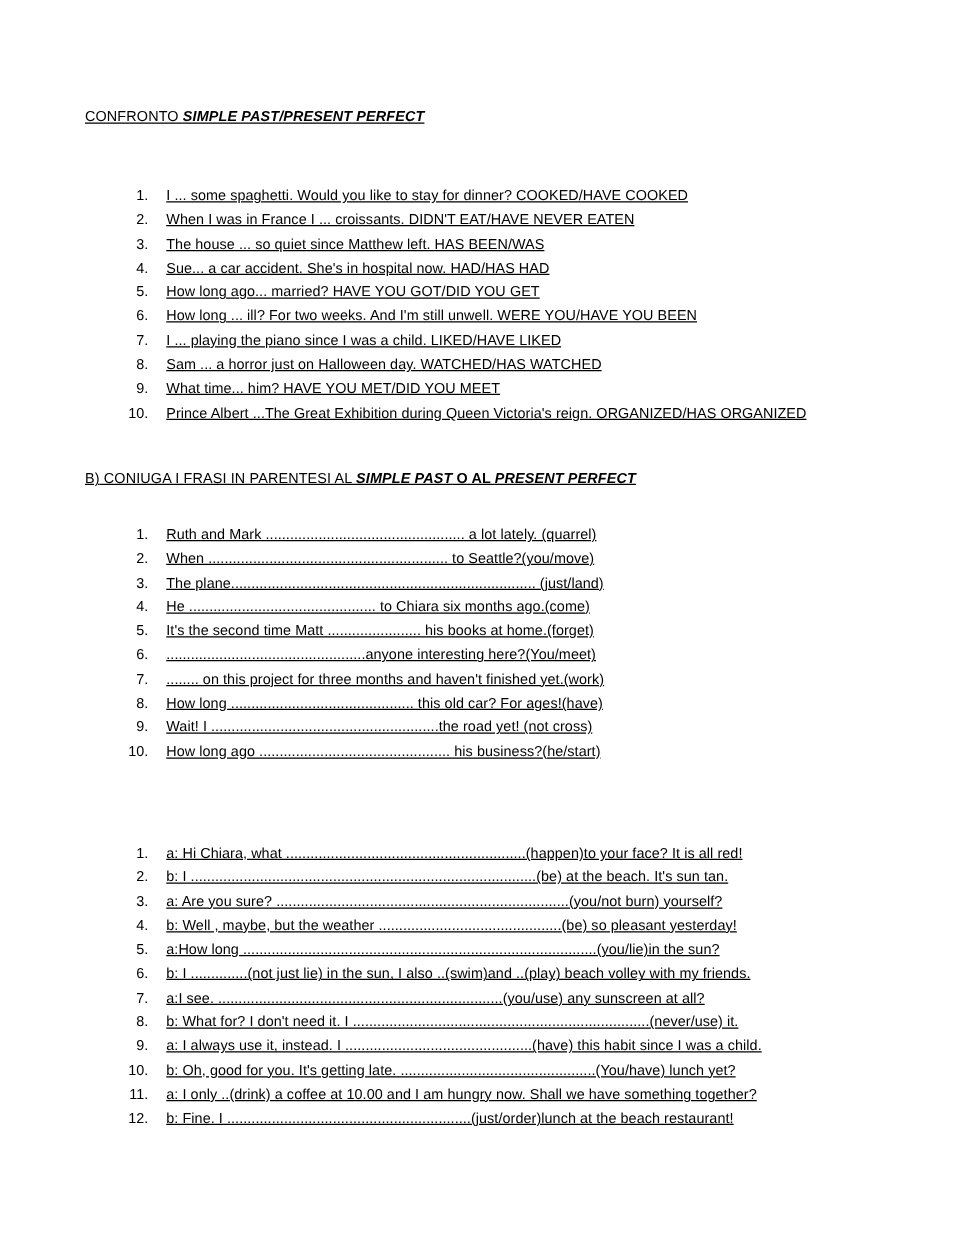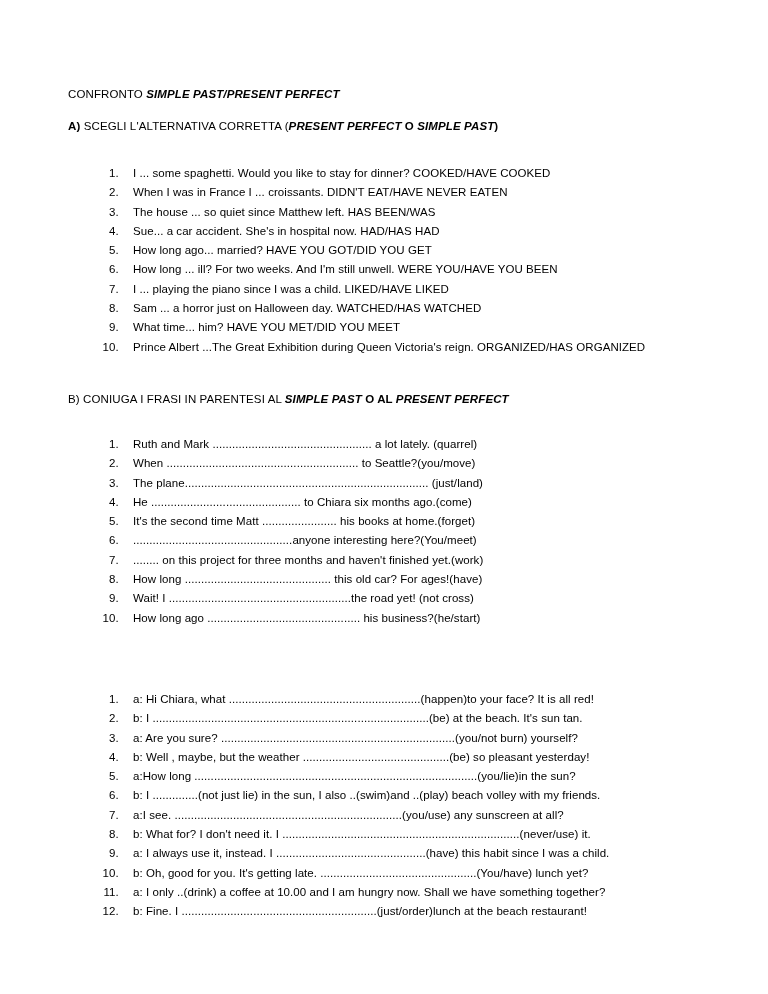"CONFRONTO SIMPLE PAST/PRESENT PERFECT" .page { text-decoration: none -> underline }
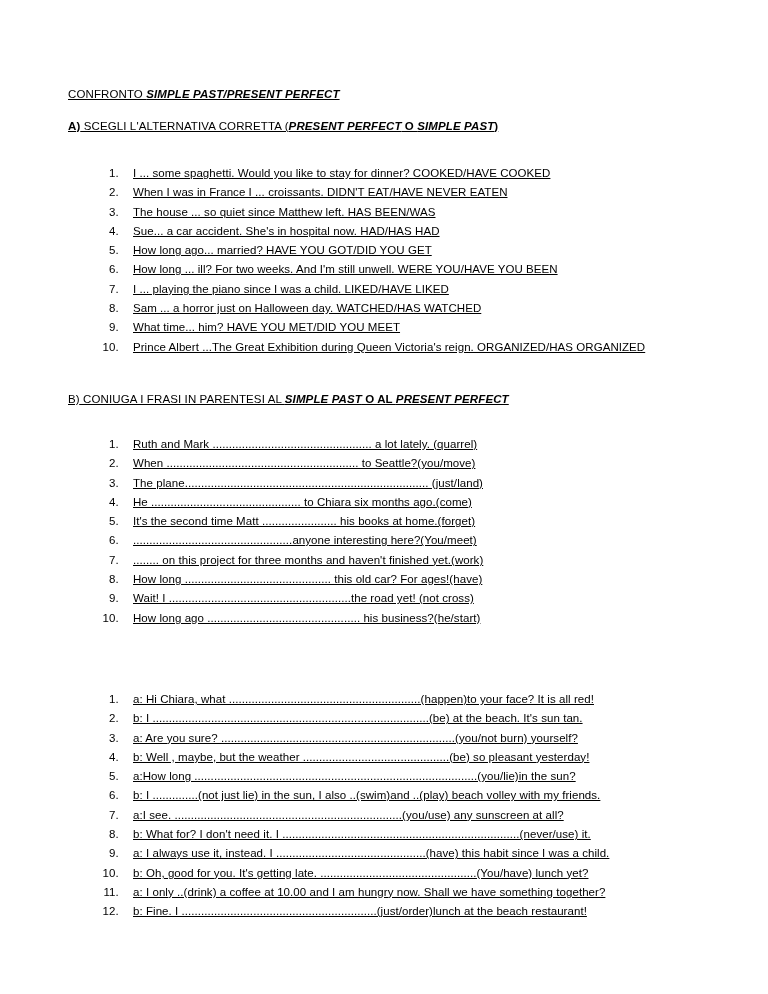"A) SCEGLI L'ALTERNATIVA CORRETTA" p.section-heading { html: <p><span>A)</span><span> SCEGLI L'ALTERNATIVA CORRETTA (</span><span>PRESENT PERFECT</span><span> O </span><span>SIMPLE PAST</span><span>)</span></p> -> none }
